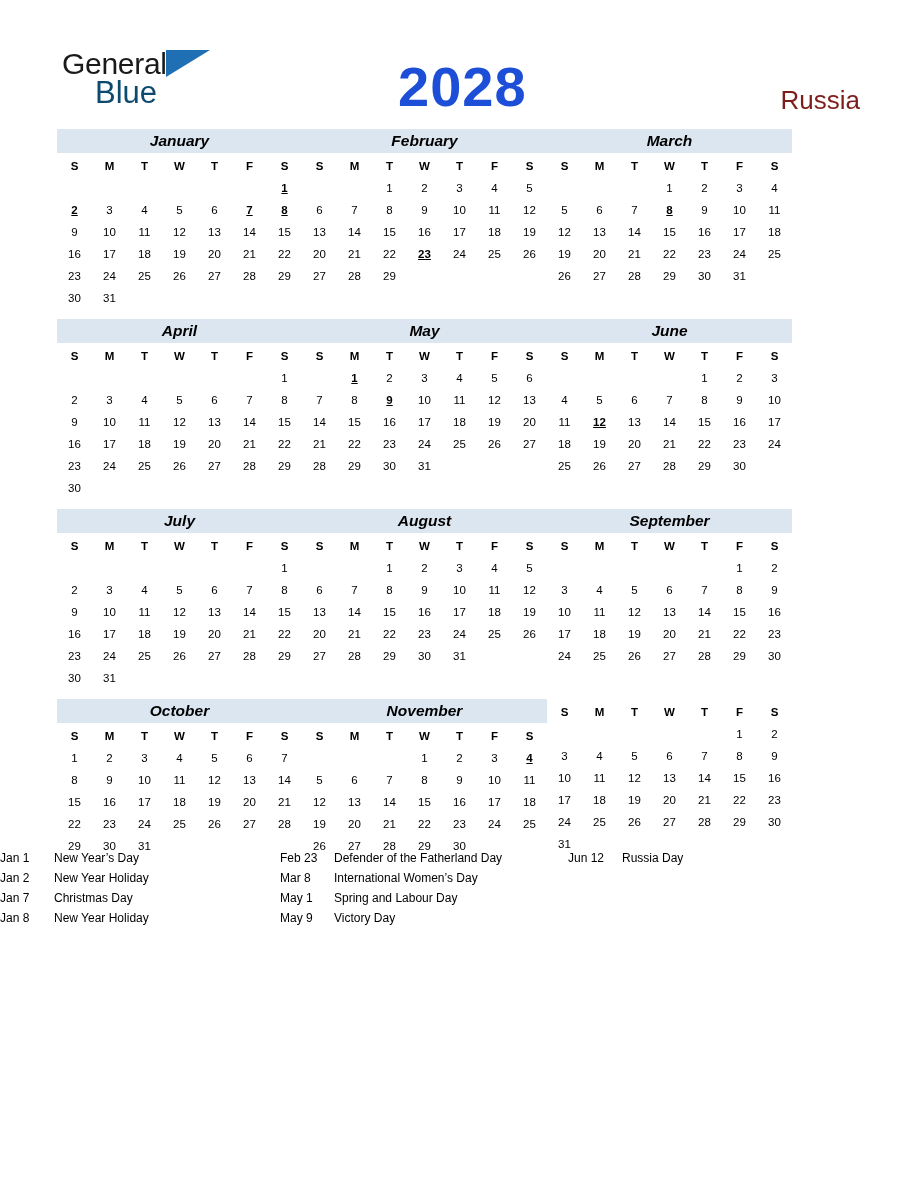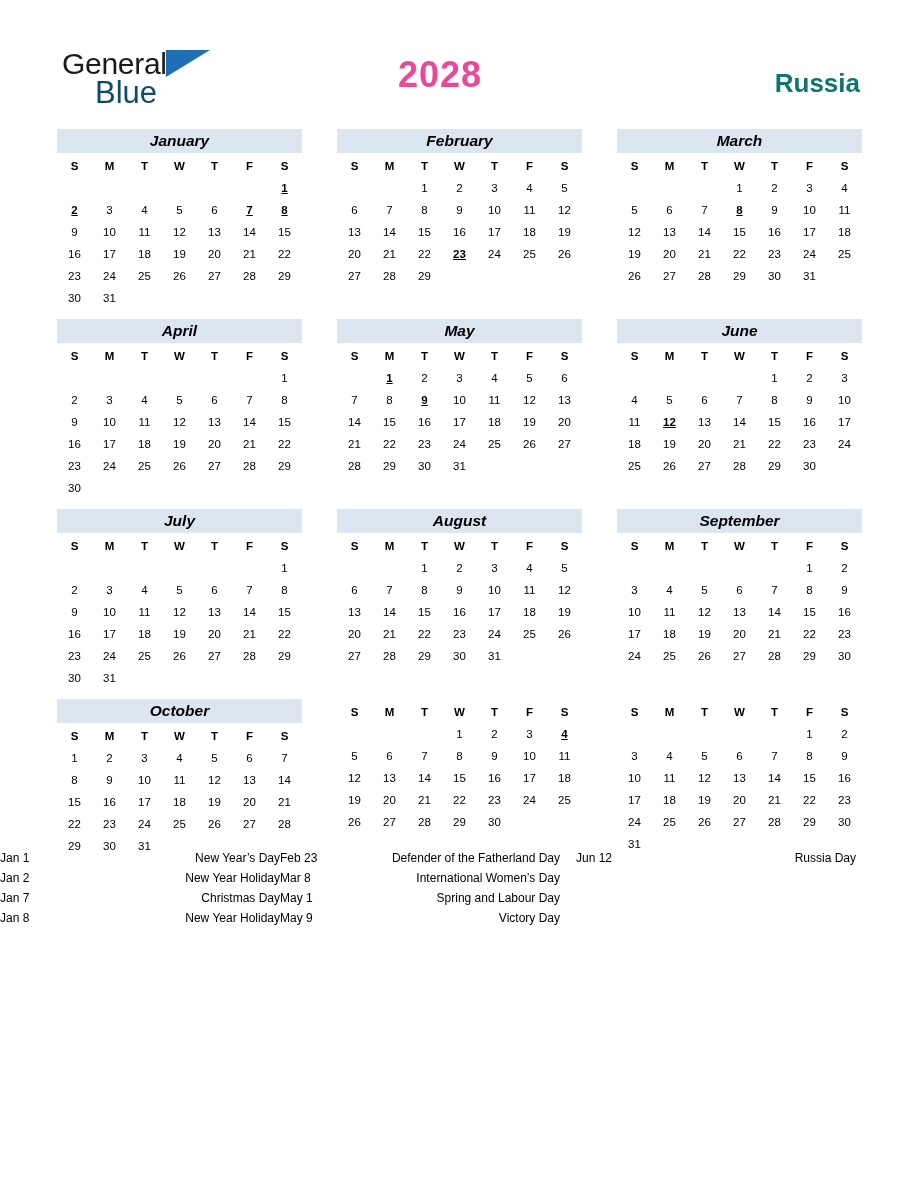"2028" .year { color: #ec4899 -> #1d4ed8; font-size: 36px -> 56px }
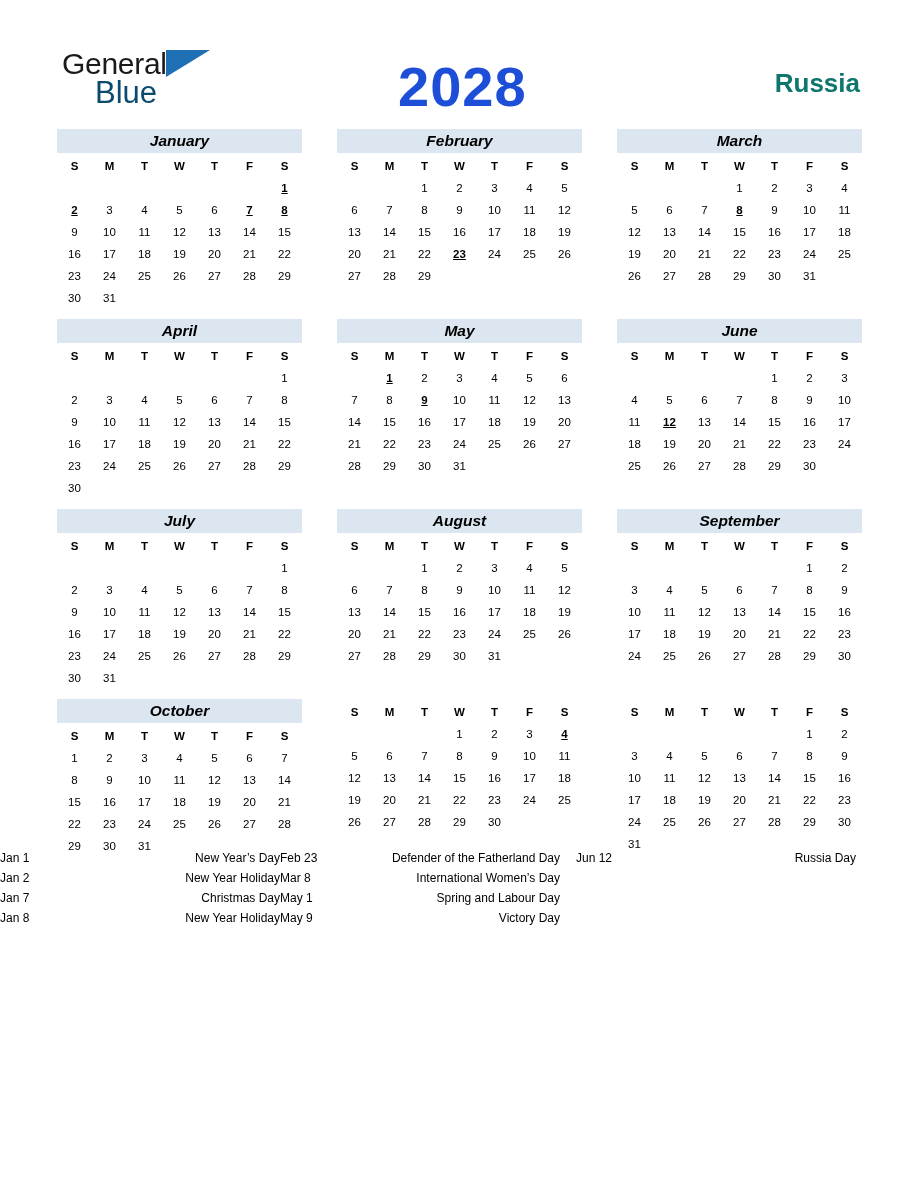"Russia" .country { color: #0f766e -> #7f1d1d; font-weight: bold -> normal; top: 68px -> 85px }
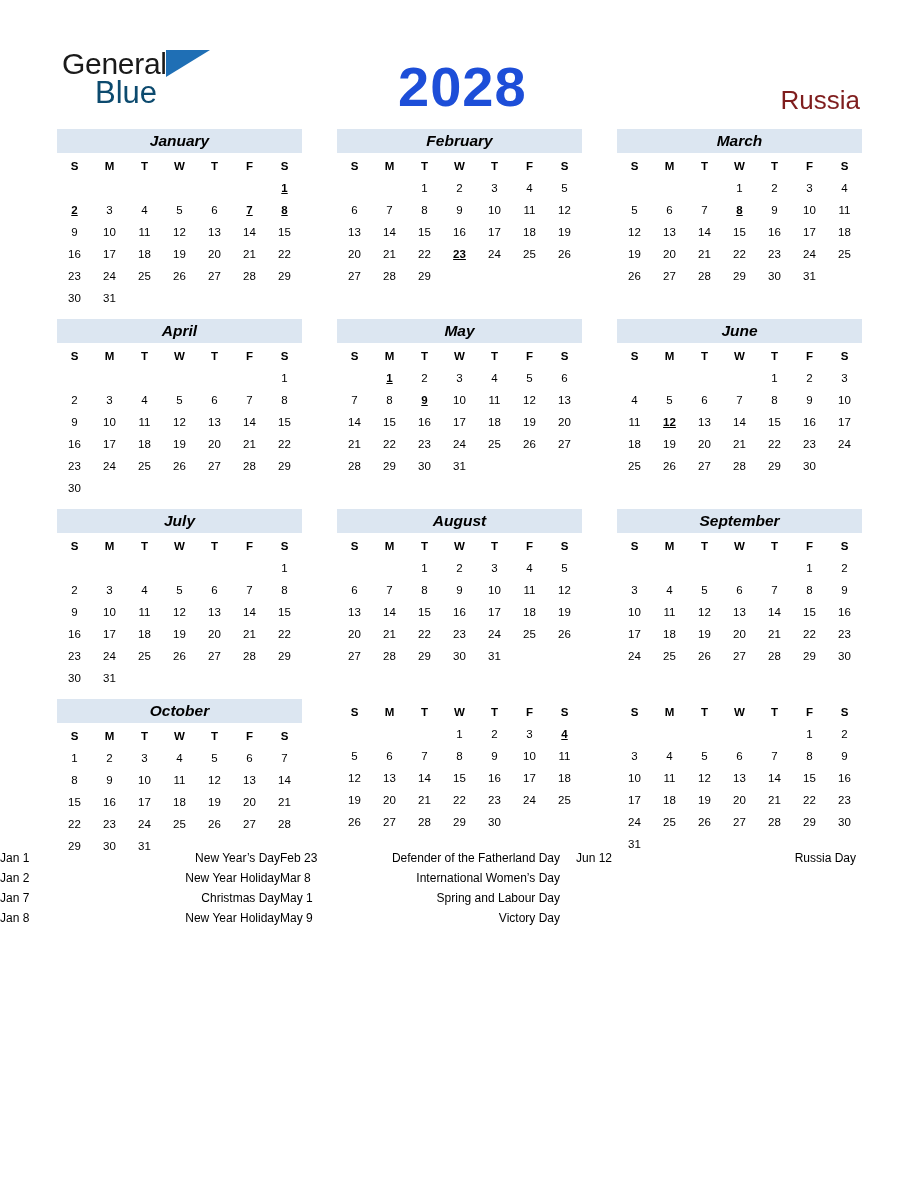"January" .cal-row { gap: 35px -> none }
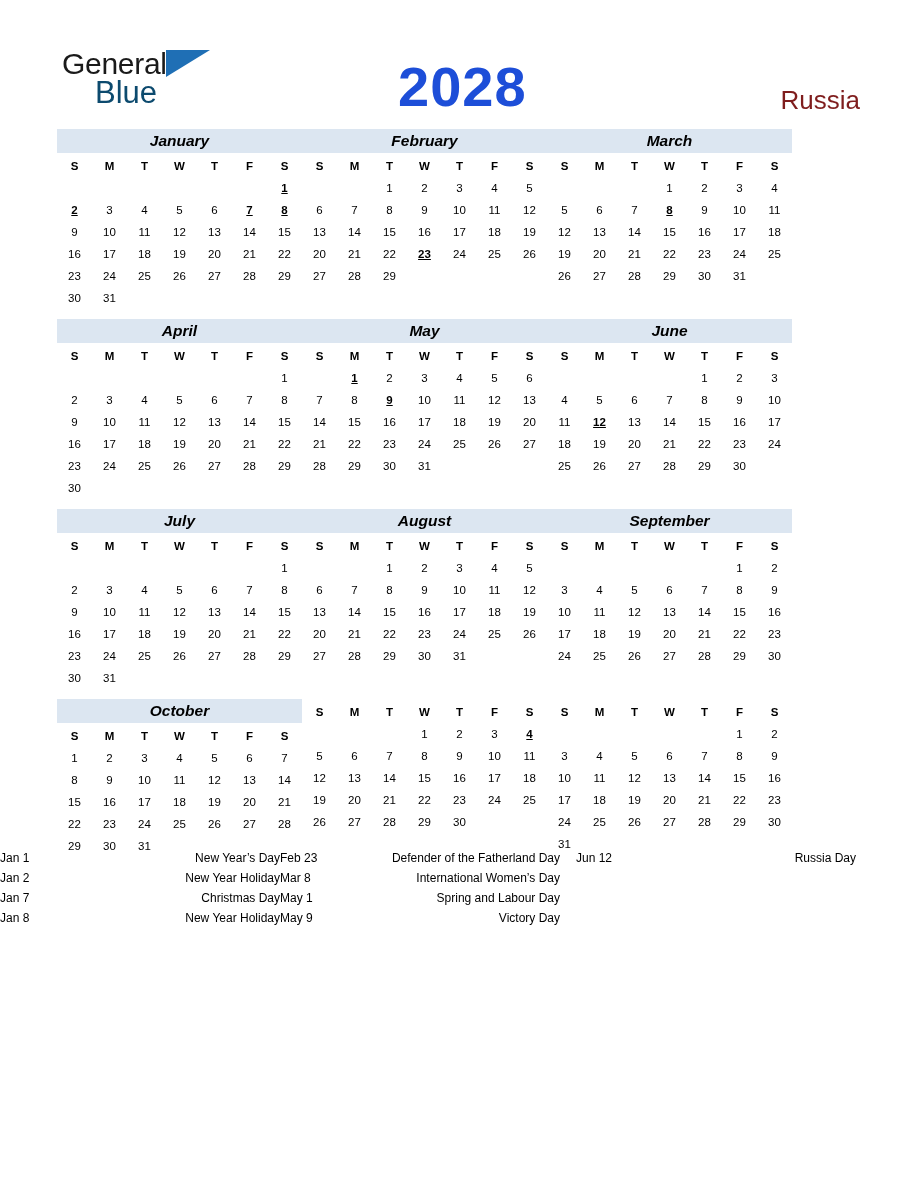"November" div.month-title { html: none -> <div>November</div> }
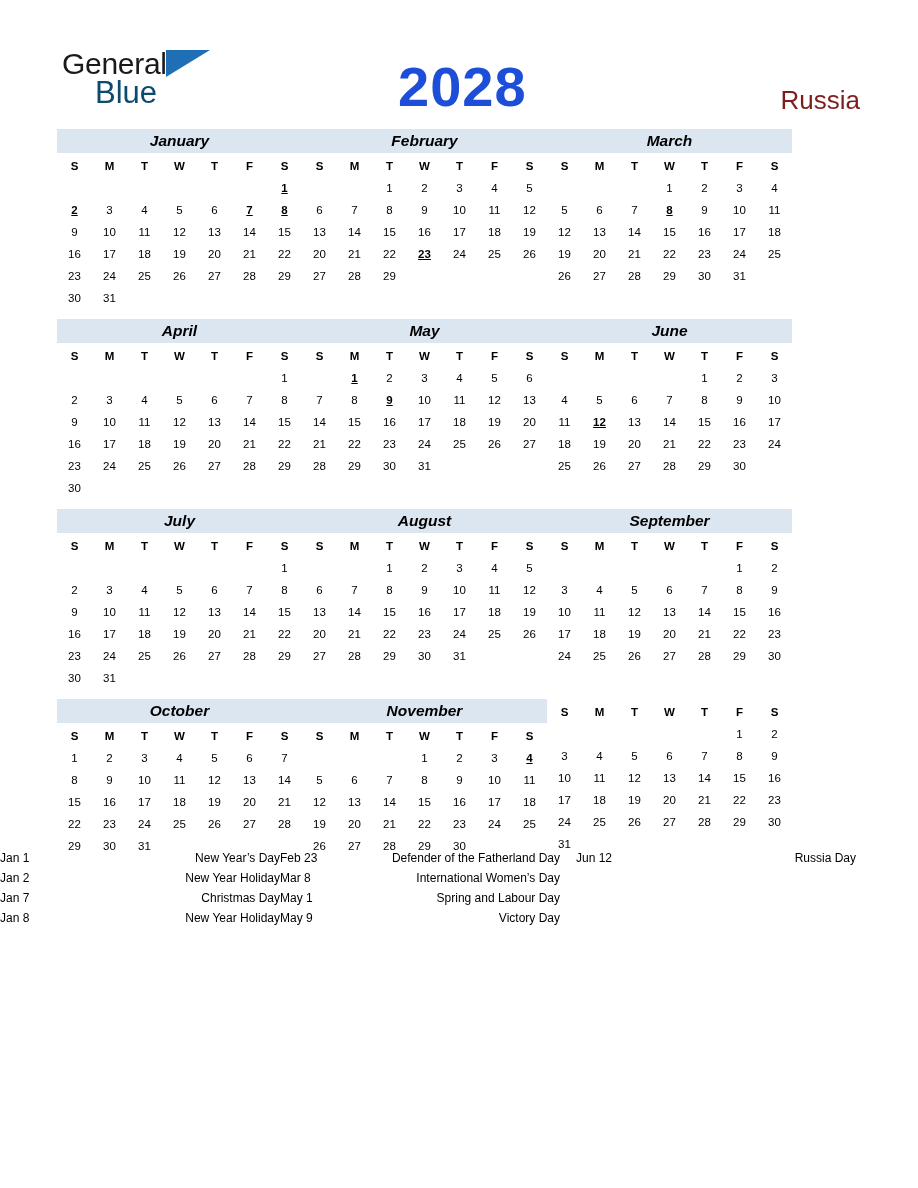"New Year’s Day" .legend-name { text-align: right -> none }
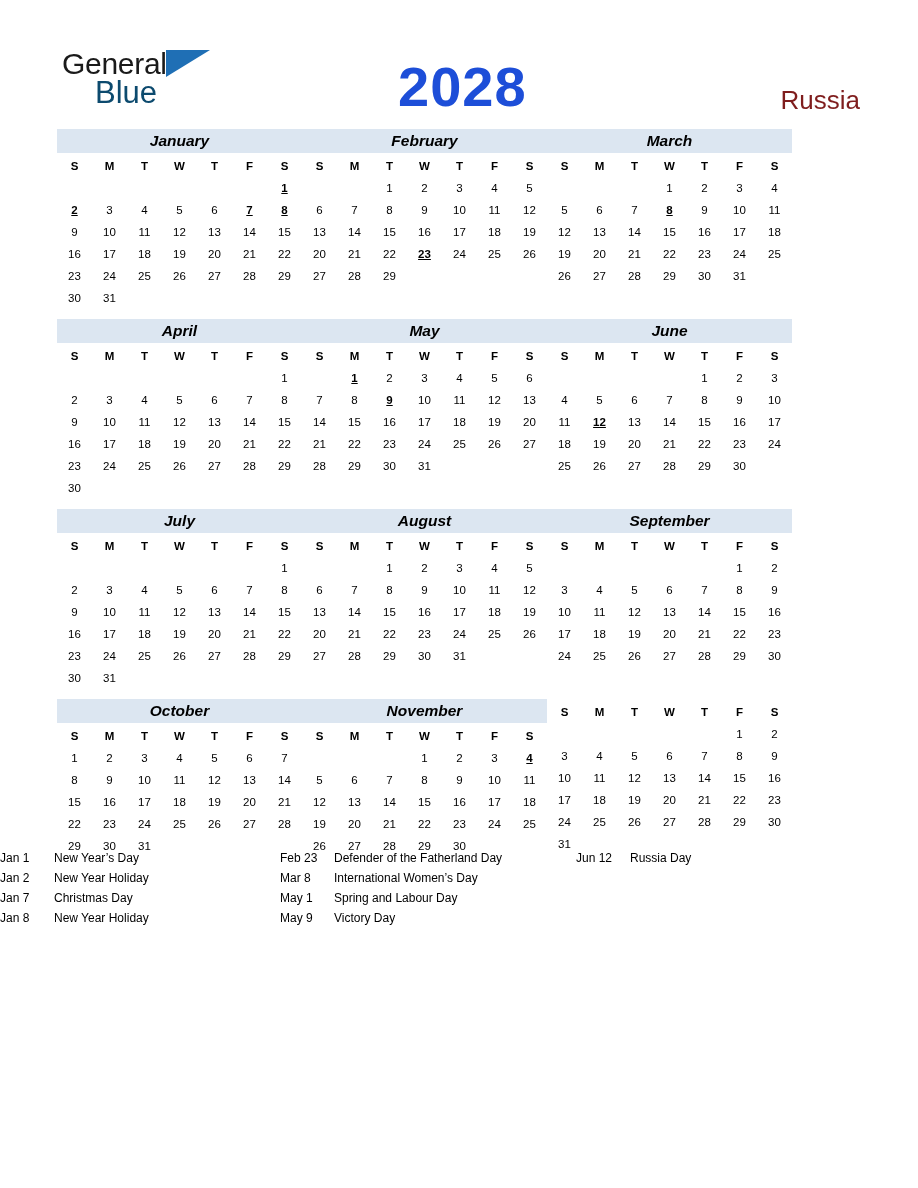"Jun 12" .legend-col.c3 { margin-left: 16px -> 8px }
